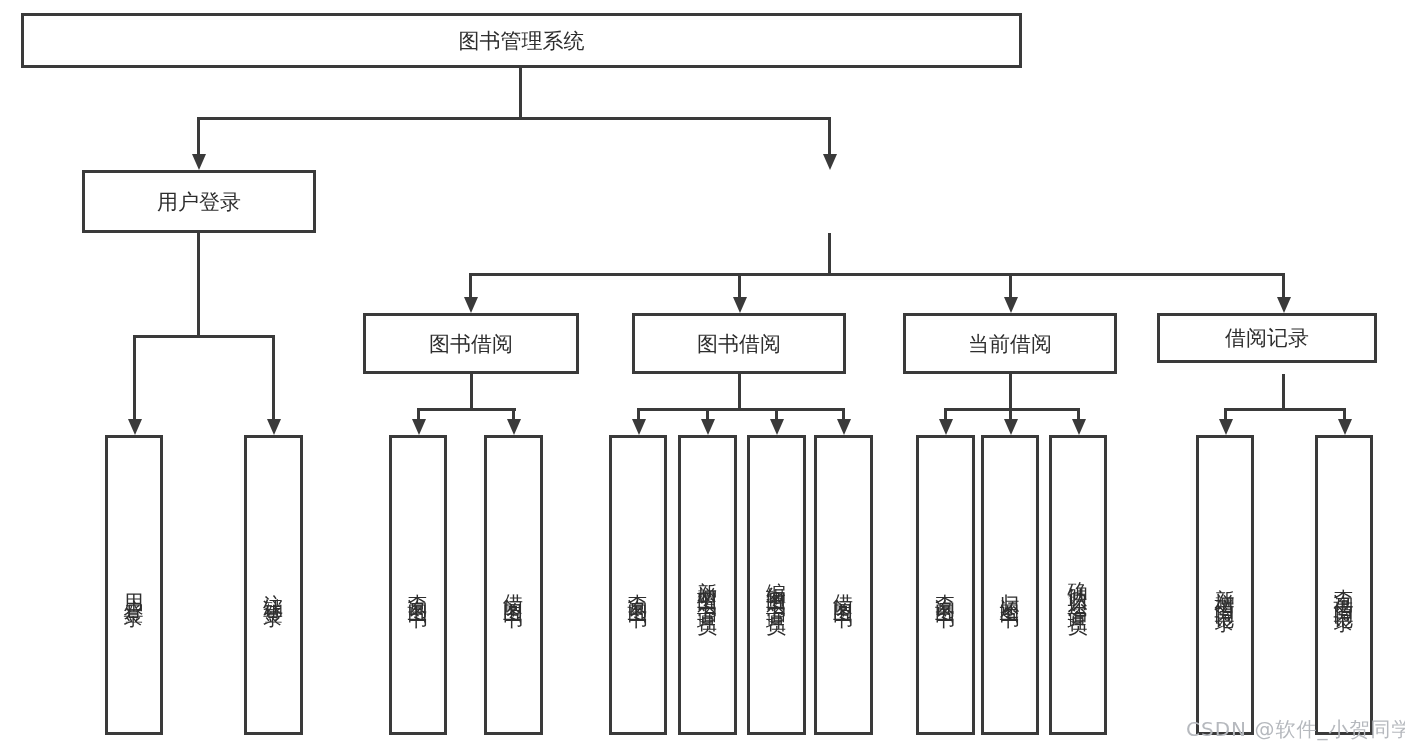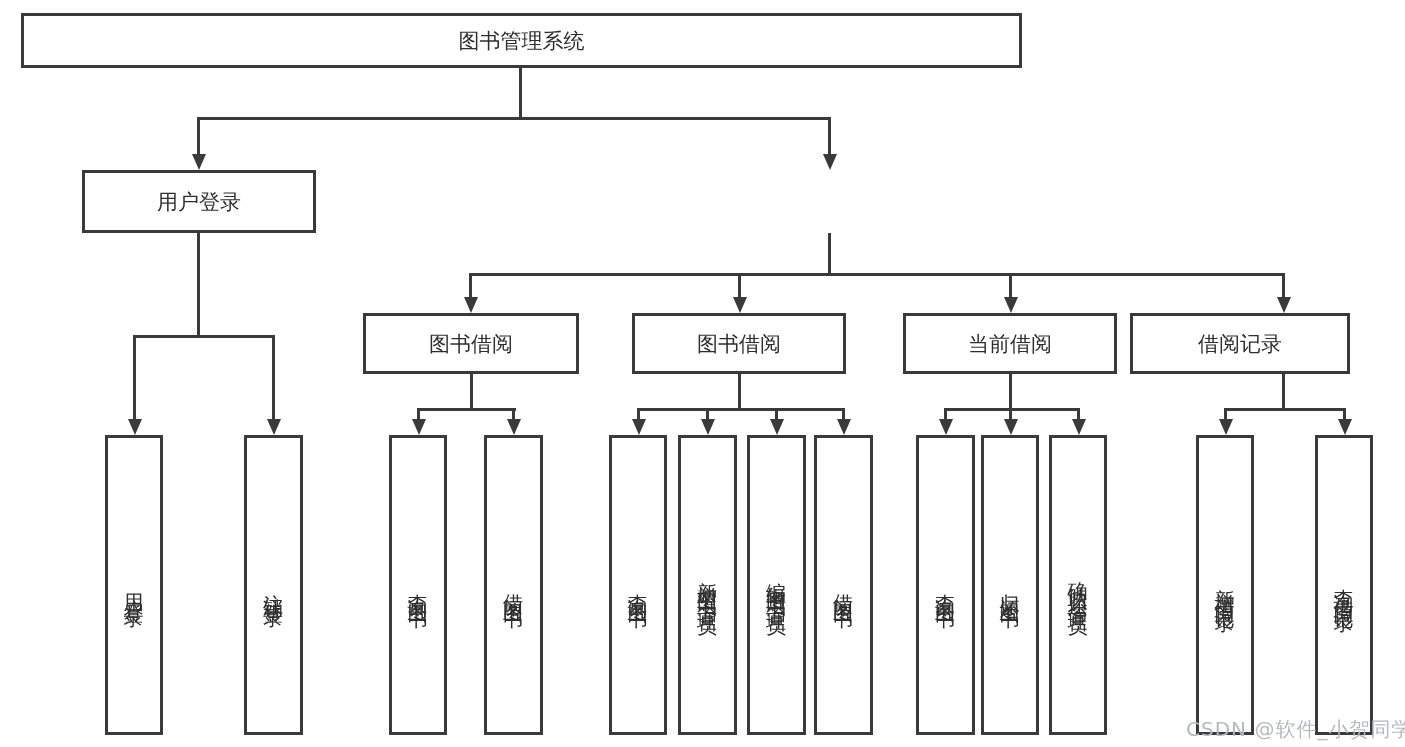"借阅记录" div.box { height: 61px -> 50px; left: 1130px -> 1157px }
